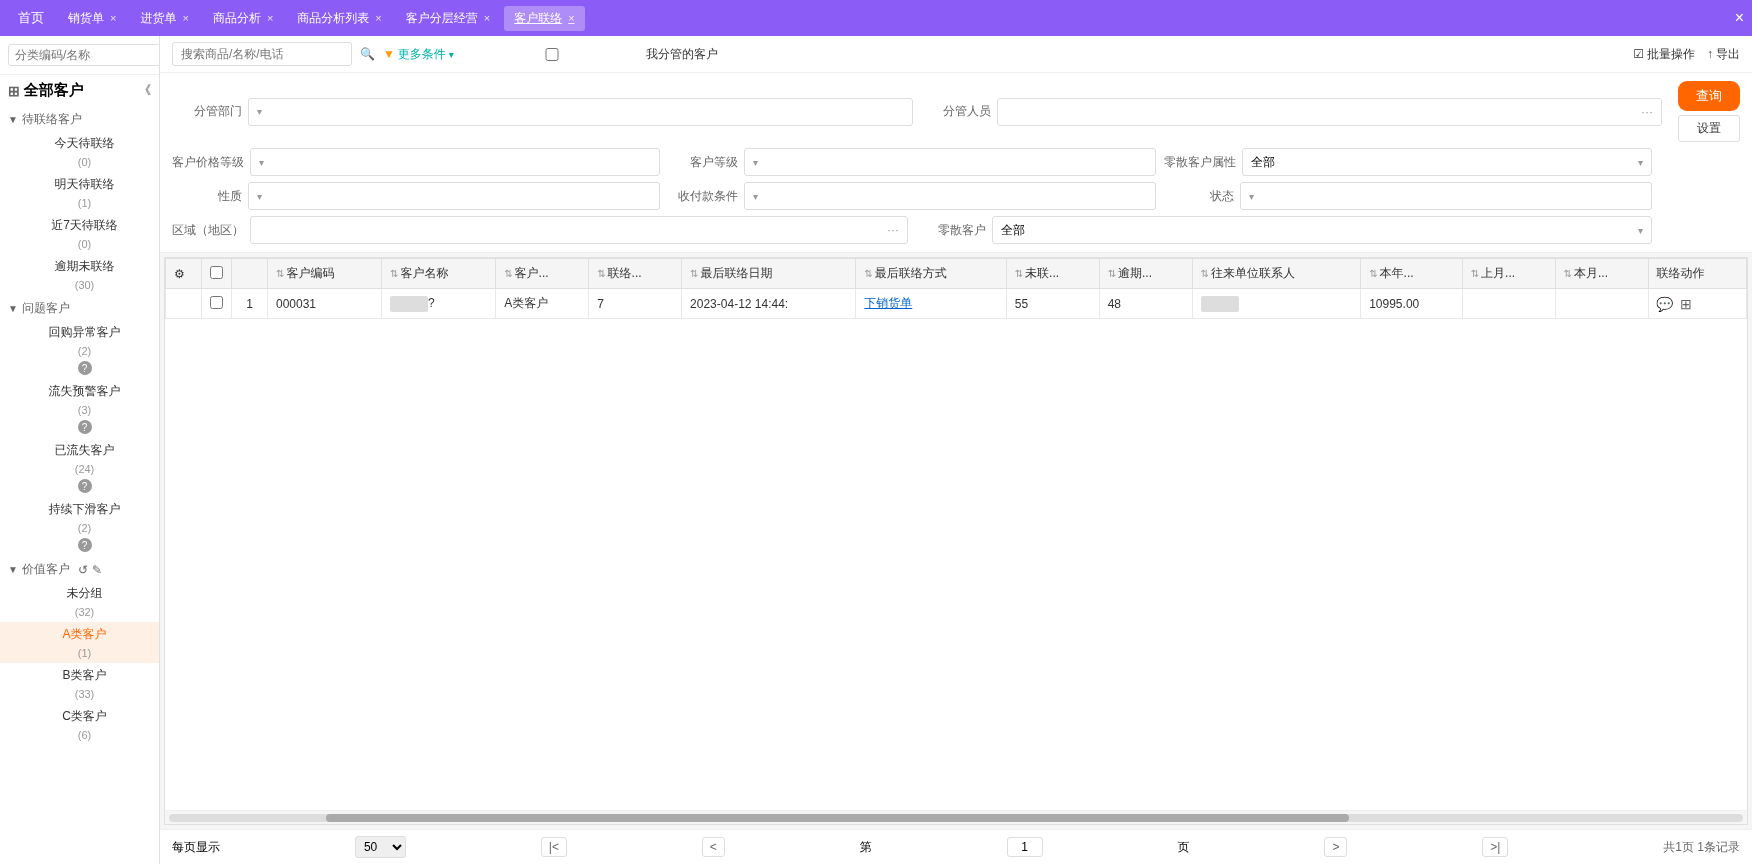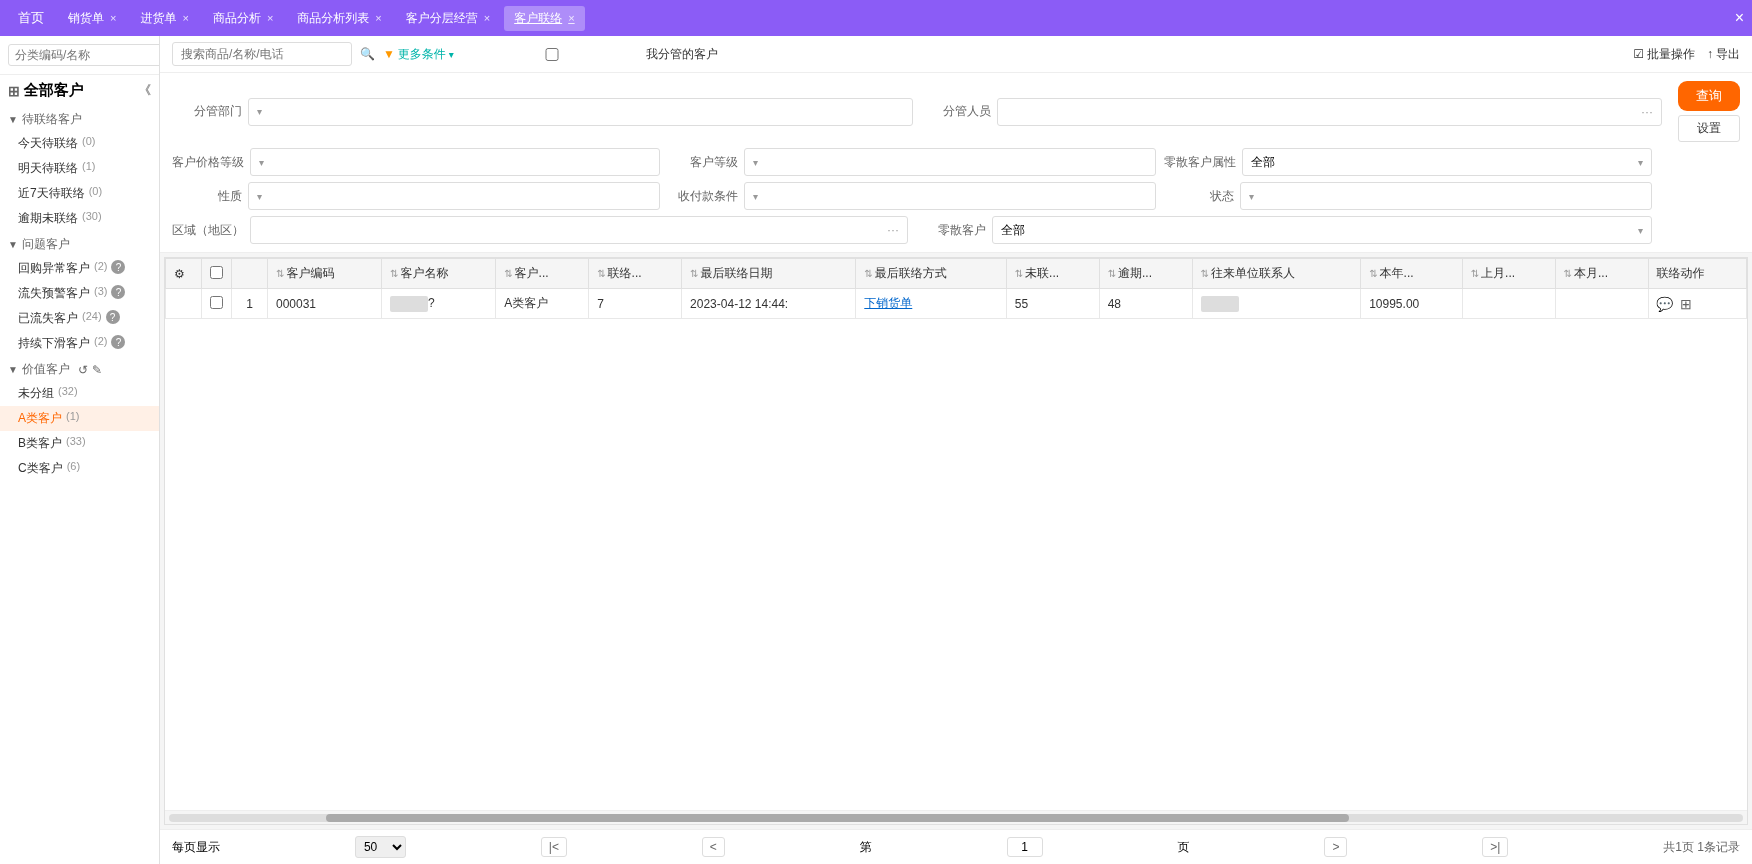"今天待联络" .sidebar-item { align-items: flex-start -> center; flex-direction: none -> column }
